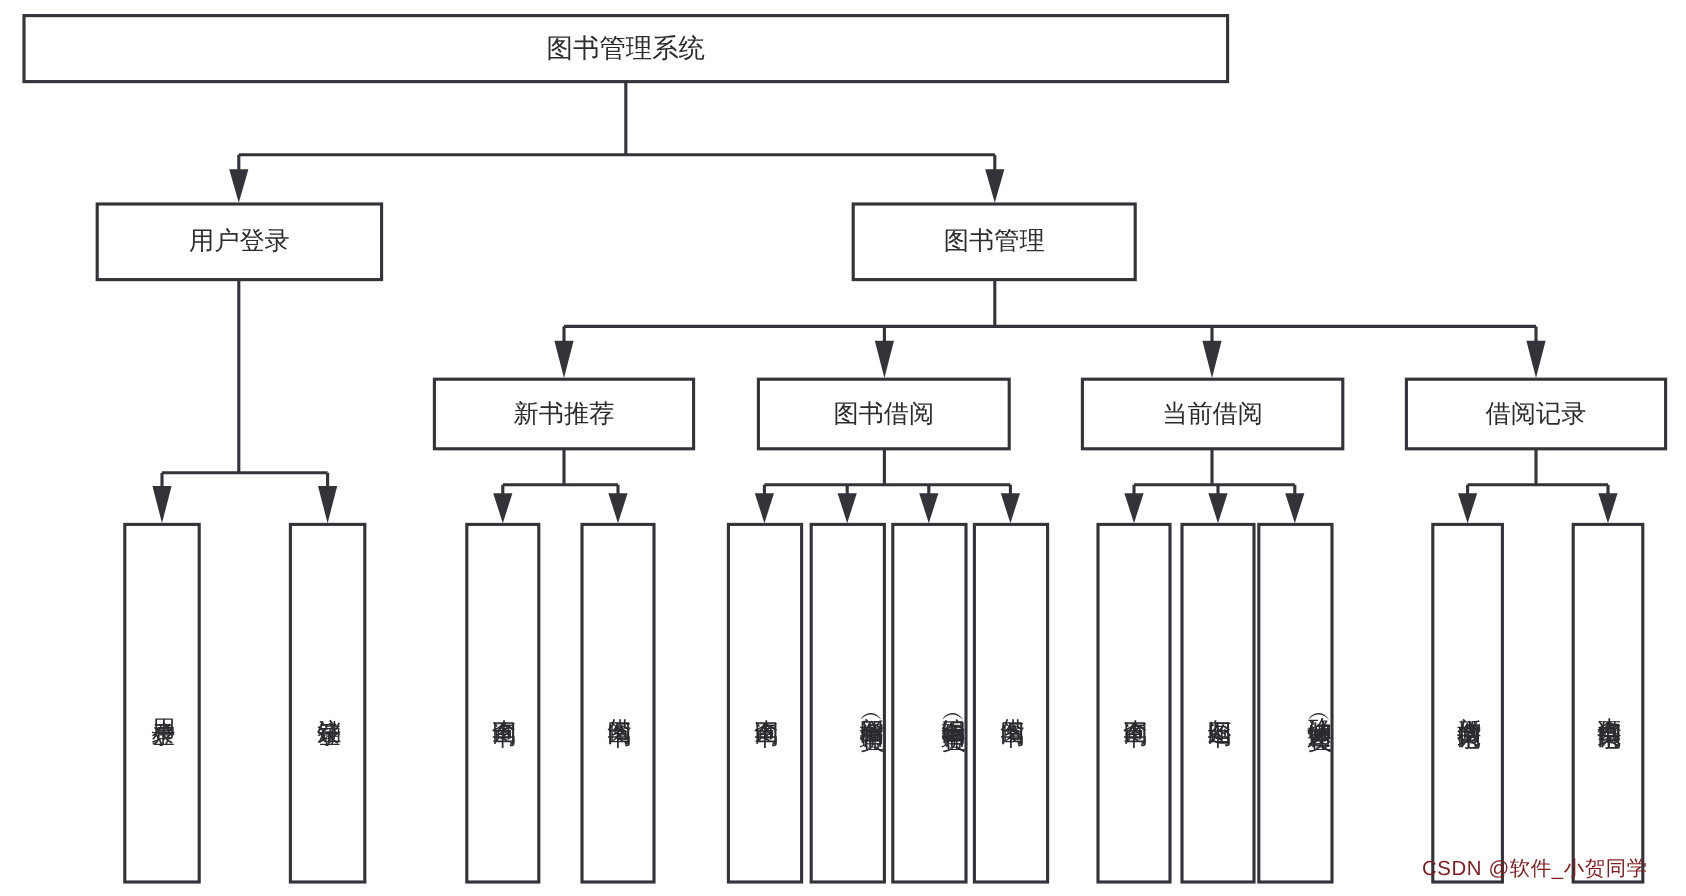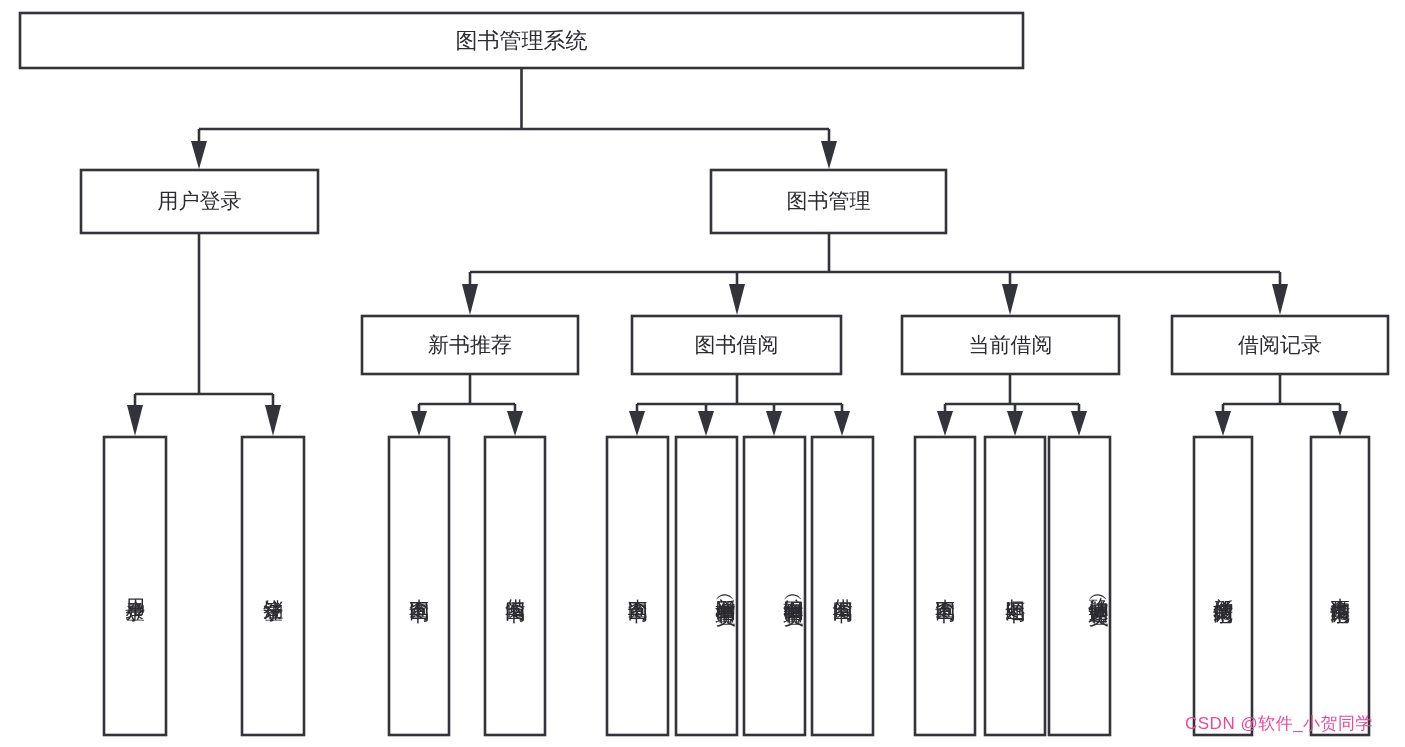"CSDN @软件_小贺同学" .watermark { color: #ec4899 -> #7f1d1d }
